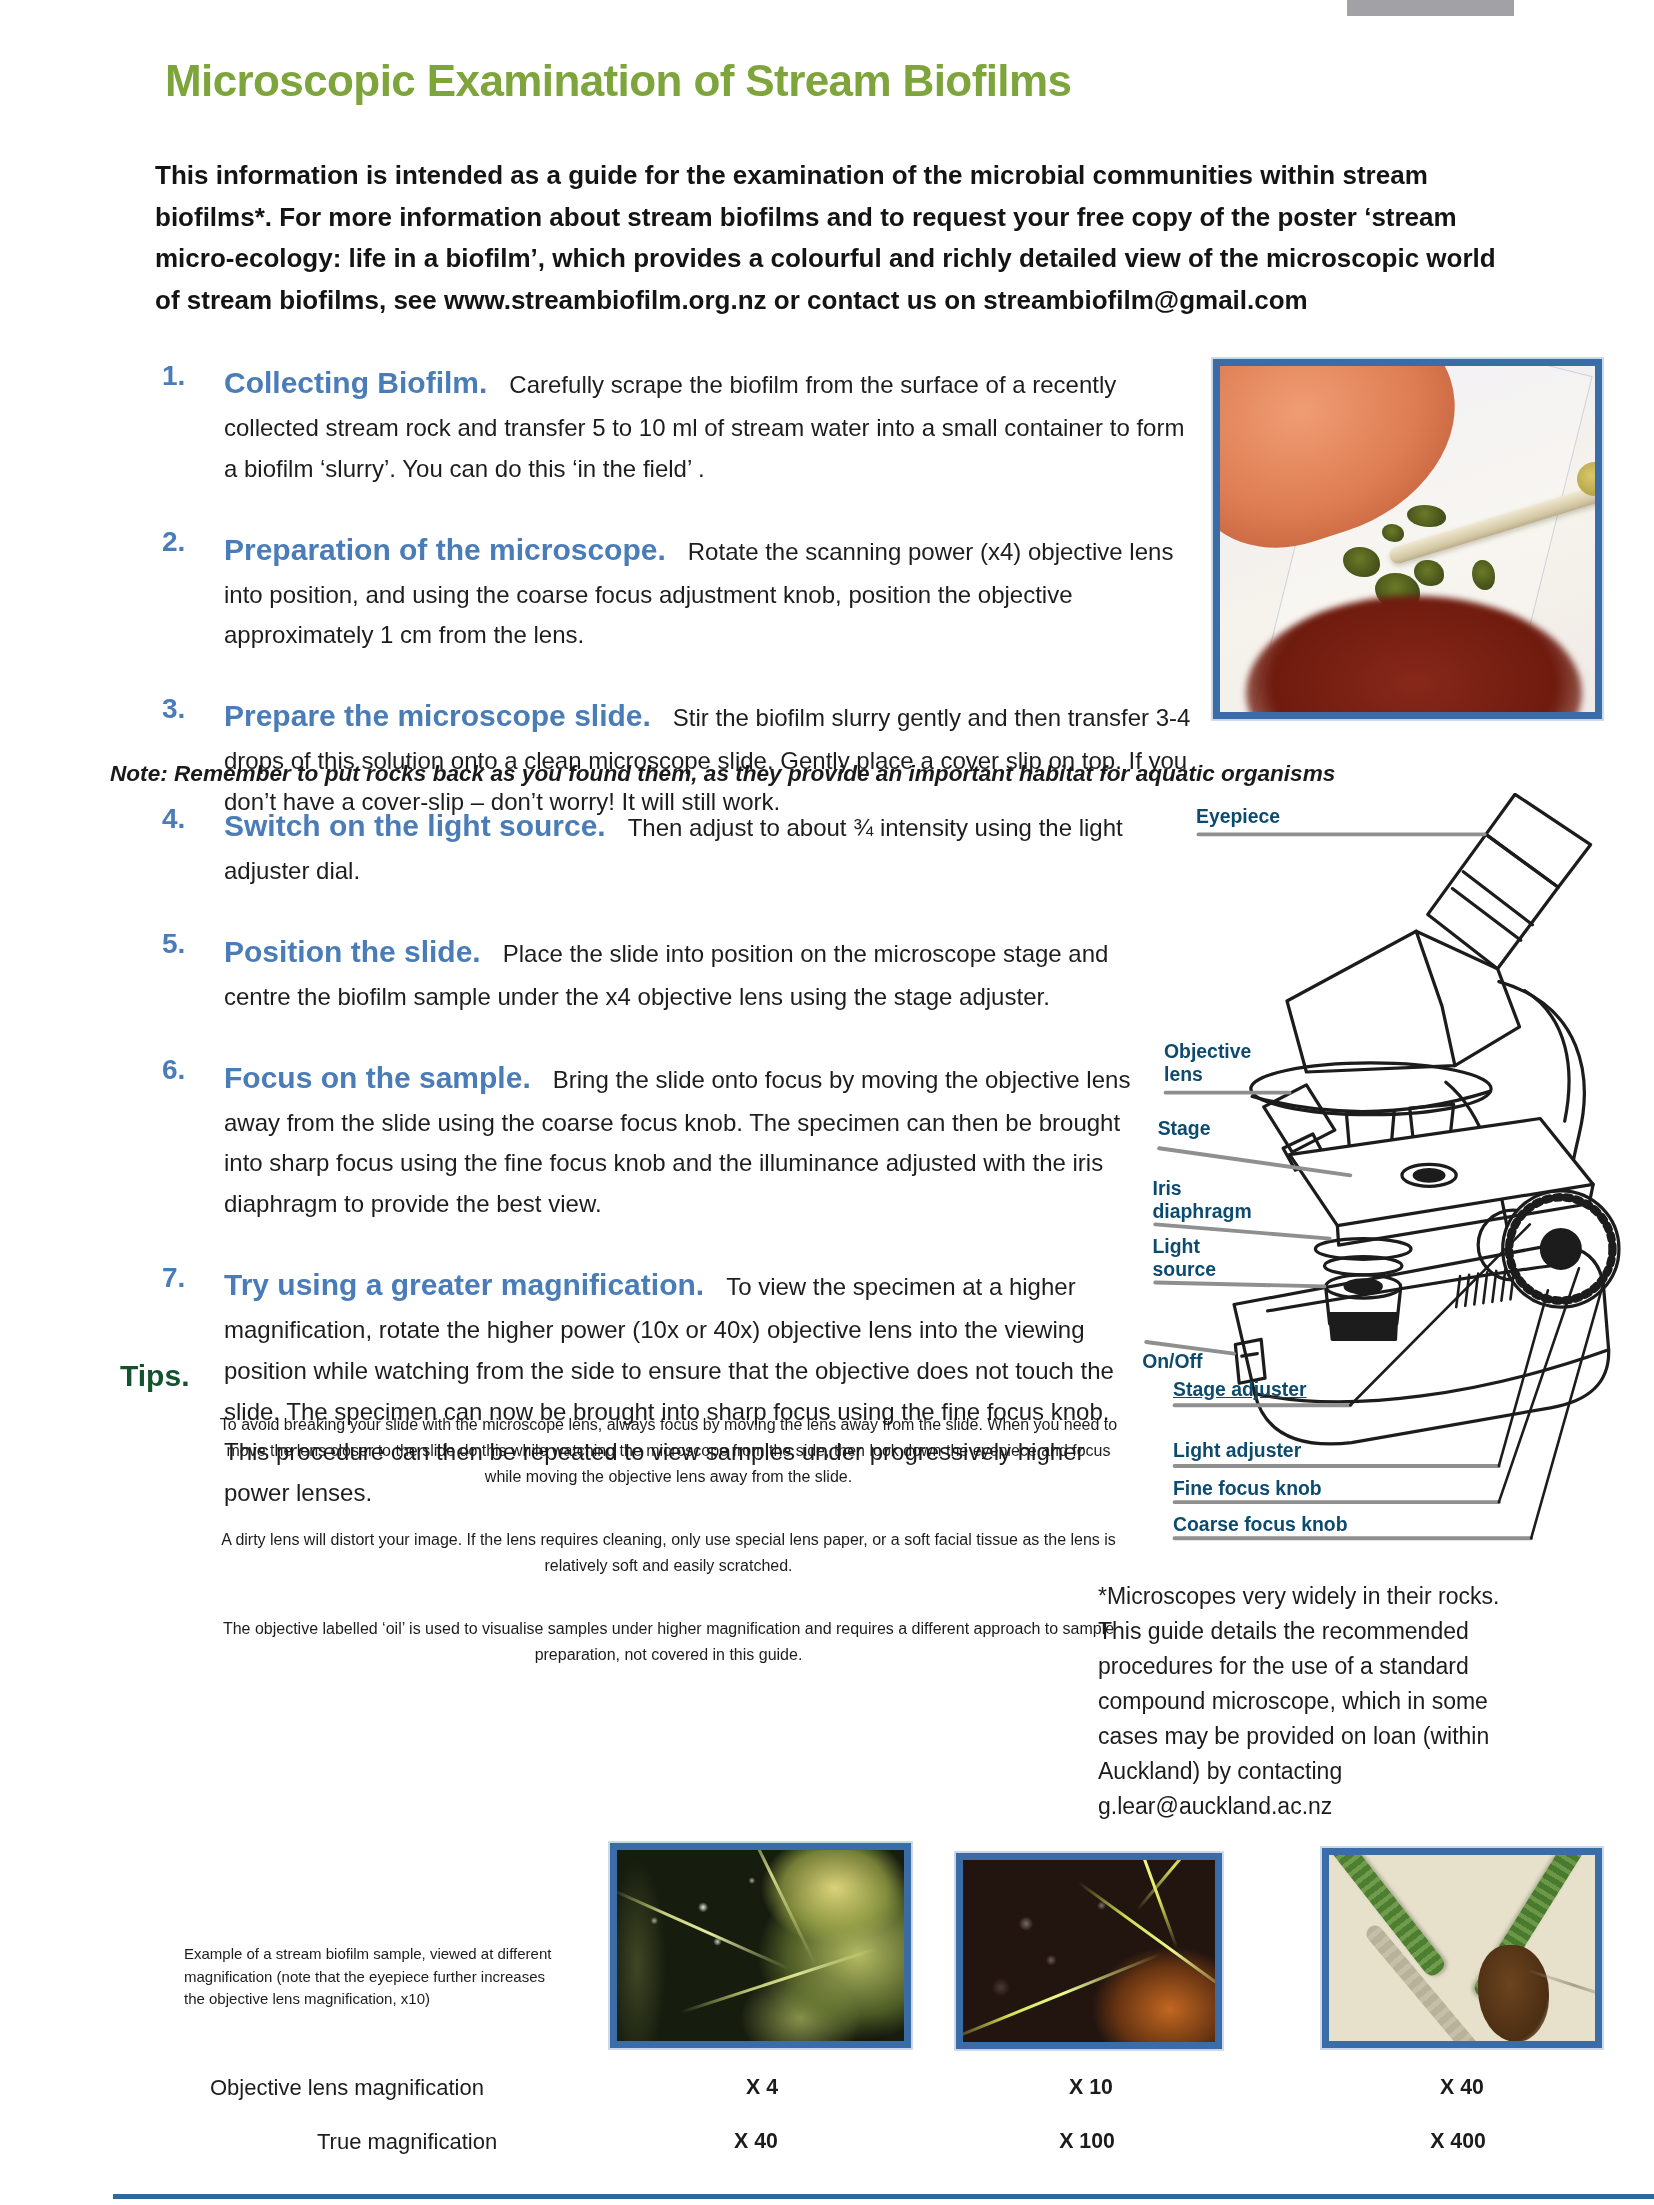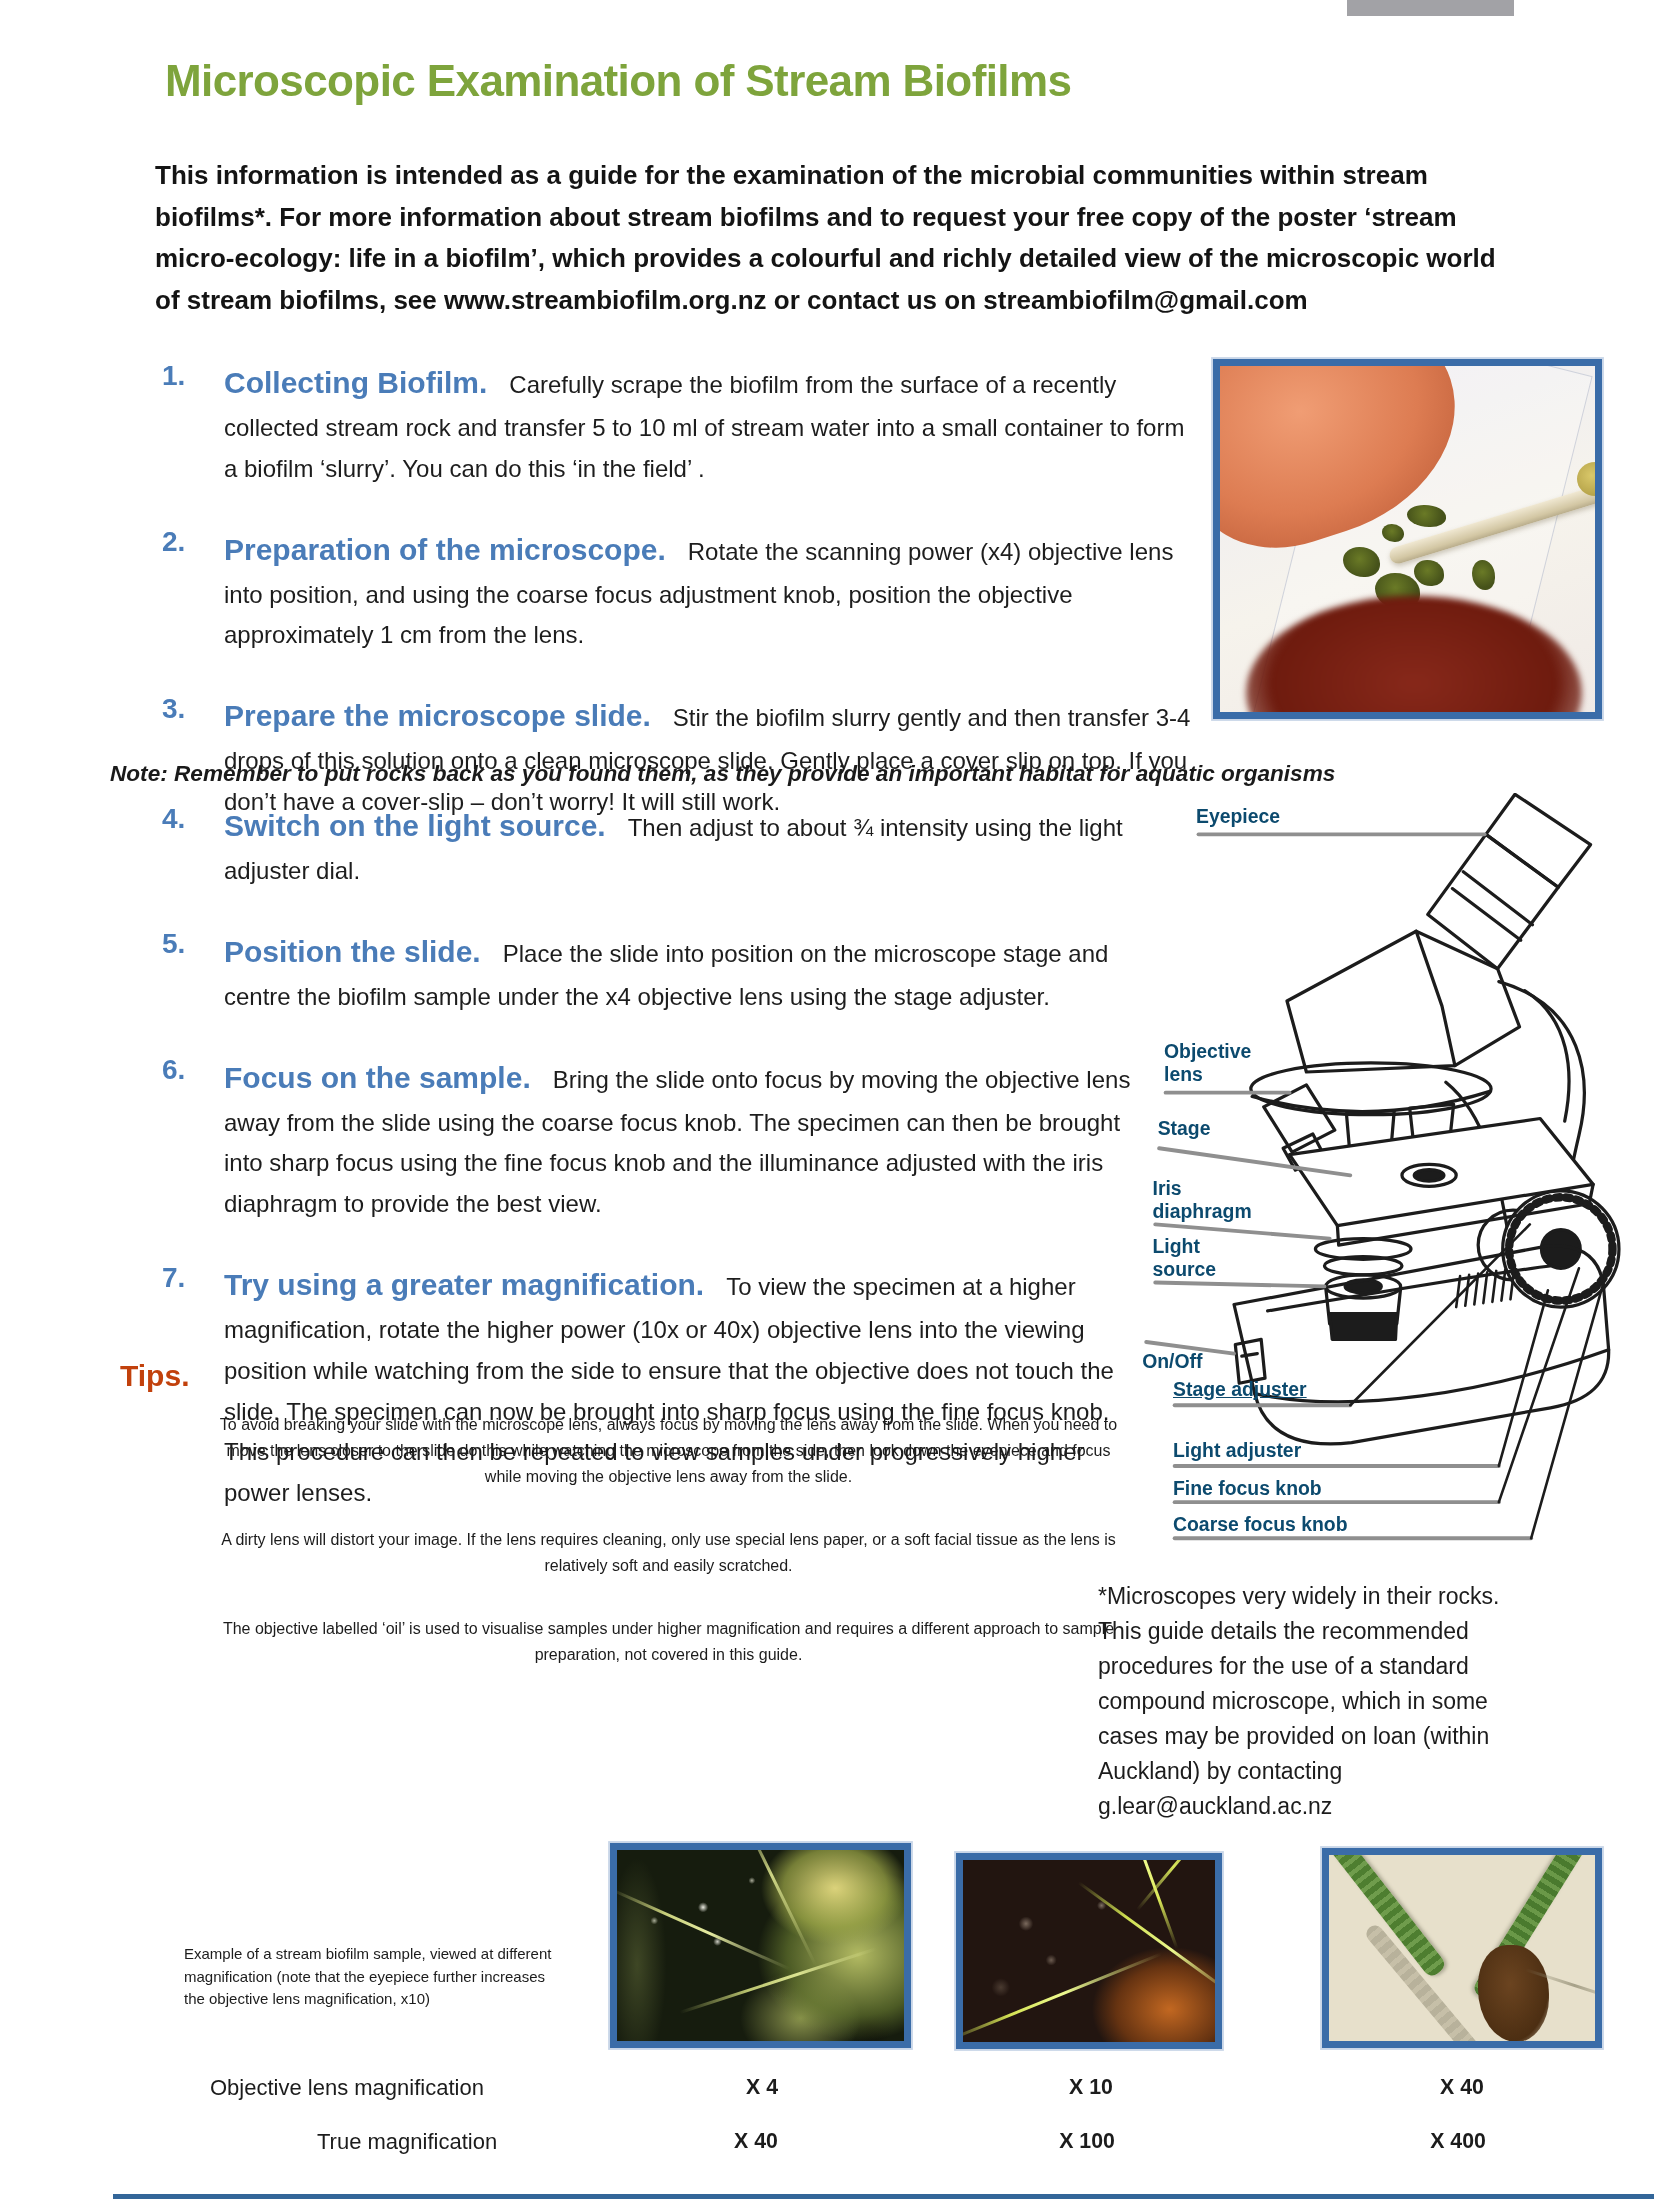"Tips." .tips-heading { color: #c2410c -> #14532d }
